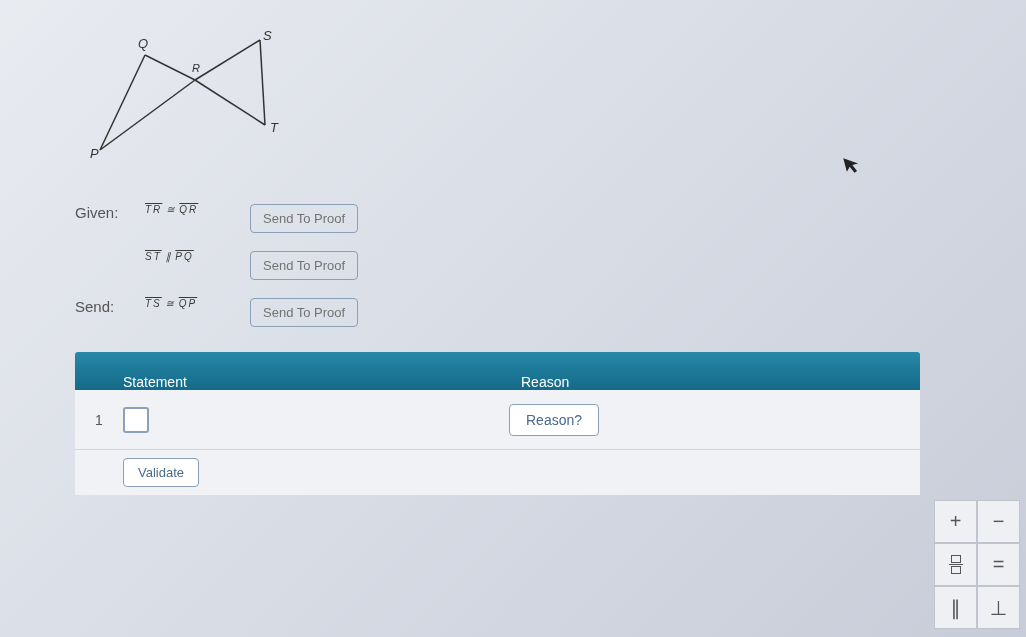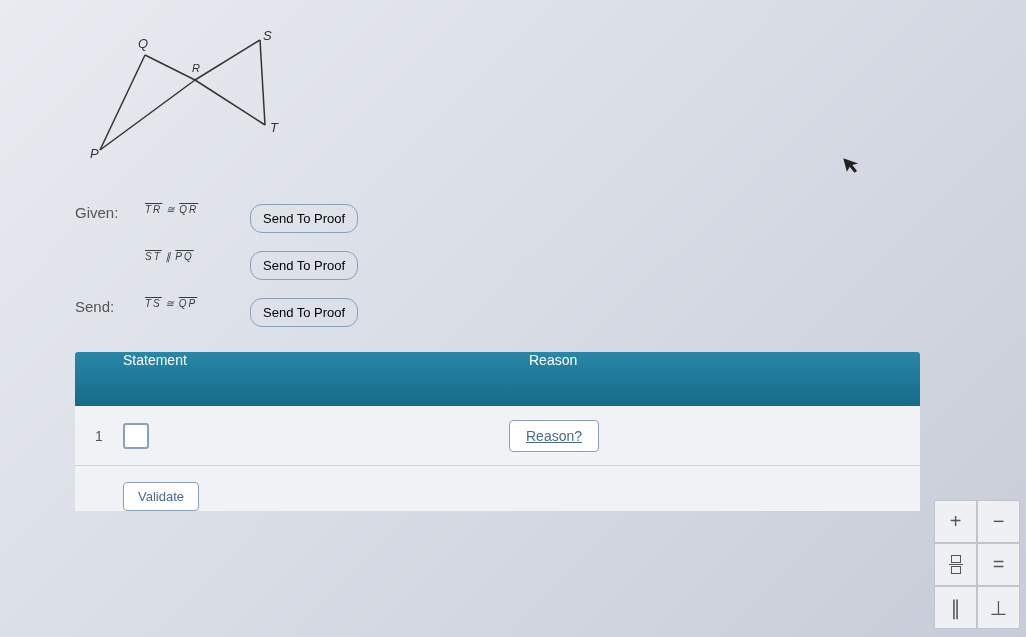"Send To Proof" .send-btn { border-radius: 12px -> 4px; color: #000000 -> #737373 }
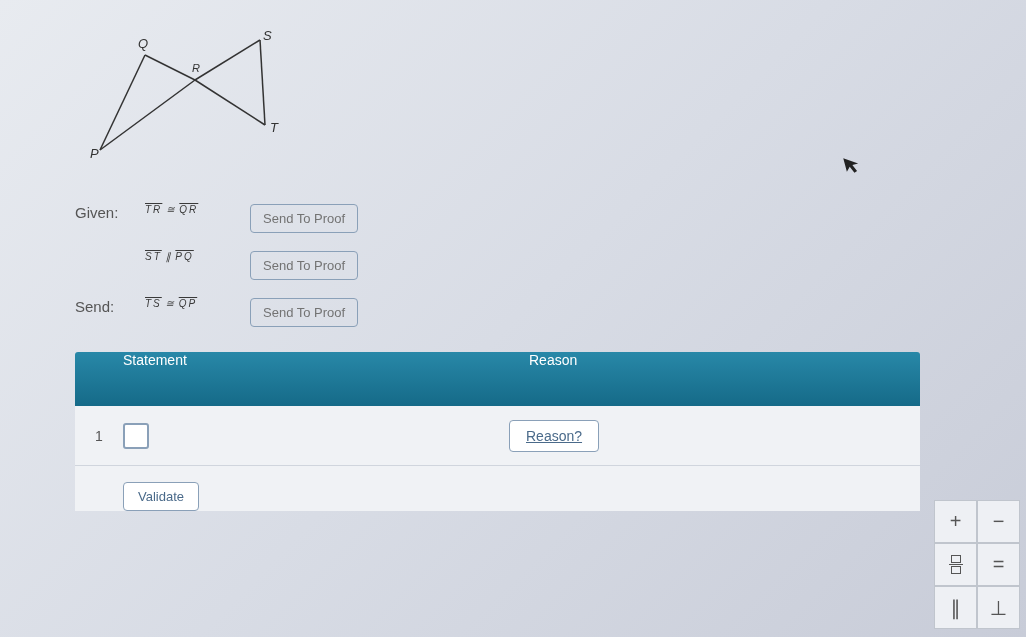"Statement" .proof-header { align-items: flex-start -> flex-end; gap: 8px -> none; height: 54px -> 38px }
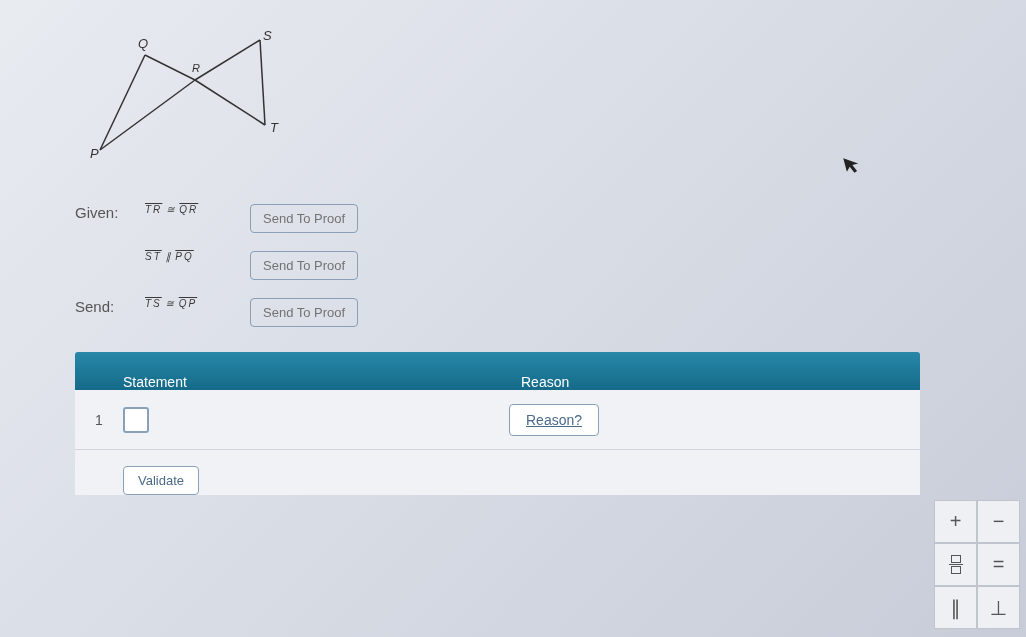"Reason?" .proof-row .reason-btn { text-decoration: underline -> none }
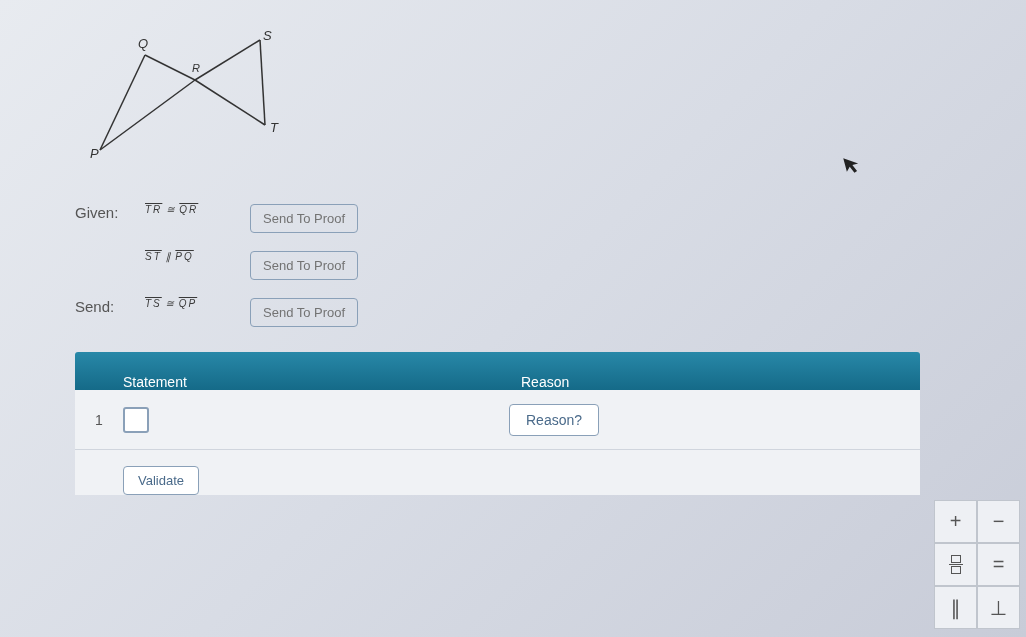"Validate" .proof-footer { align-items: flex-end -> center }
